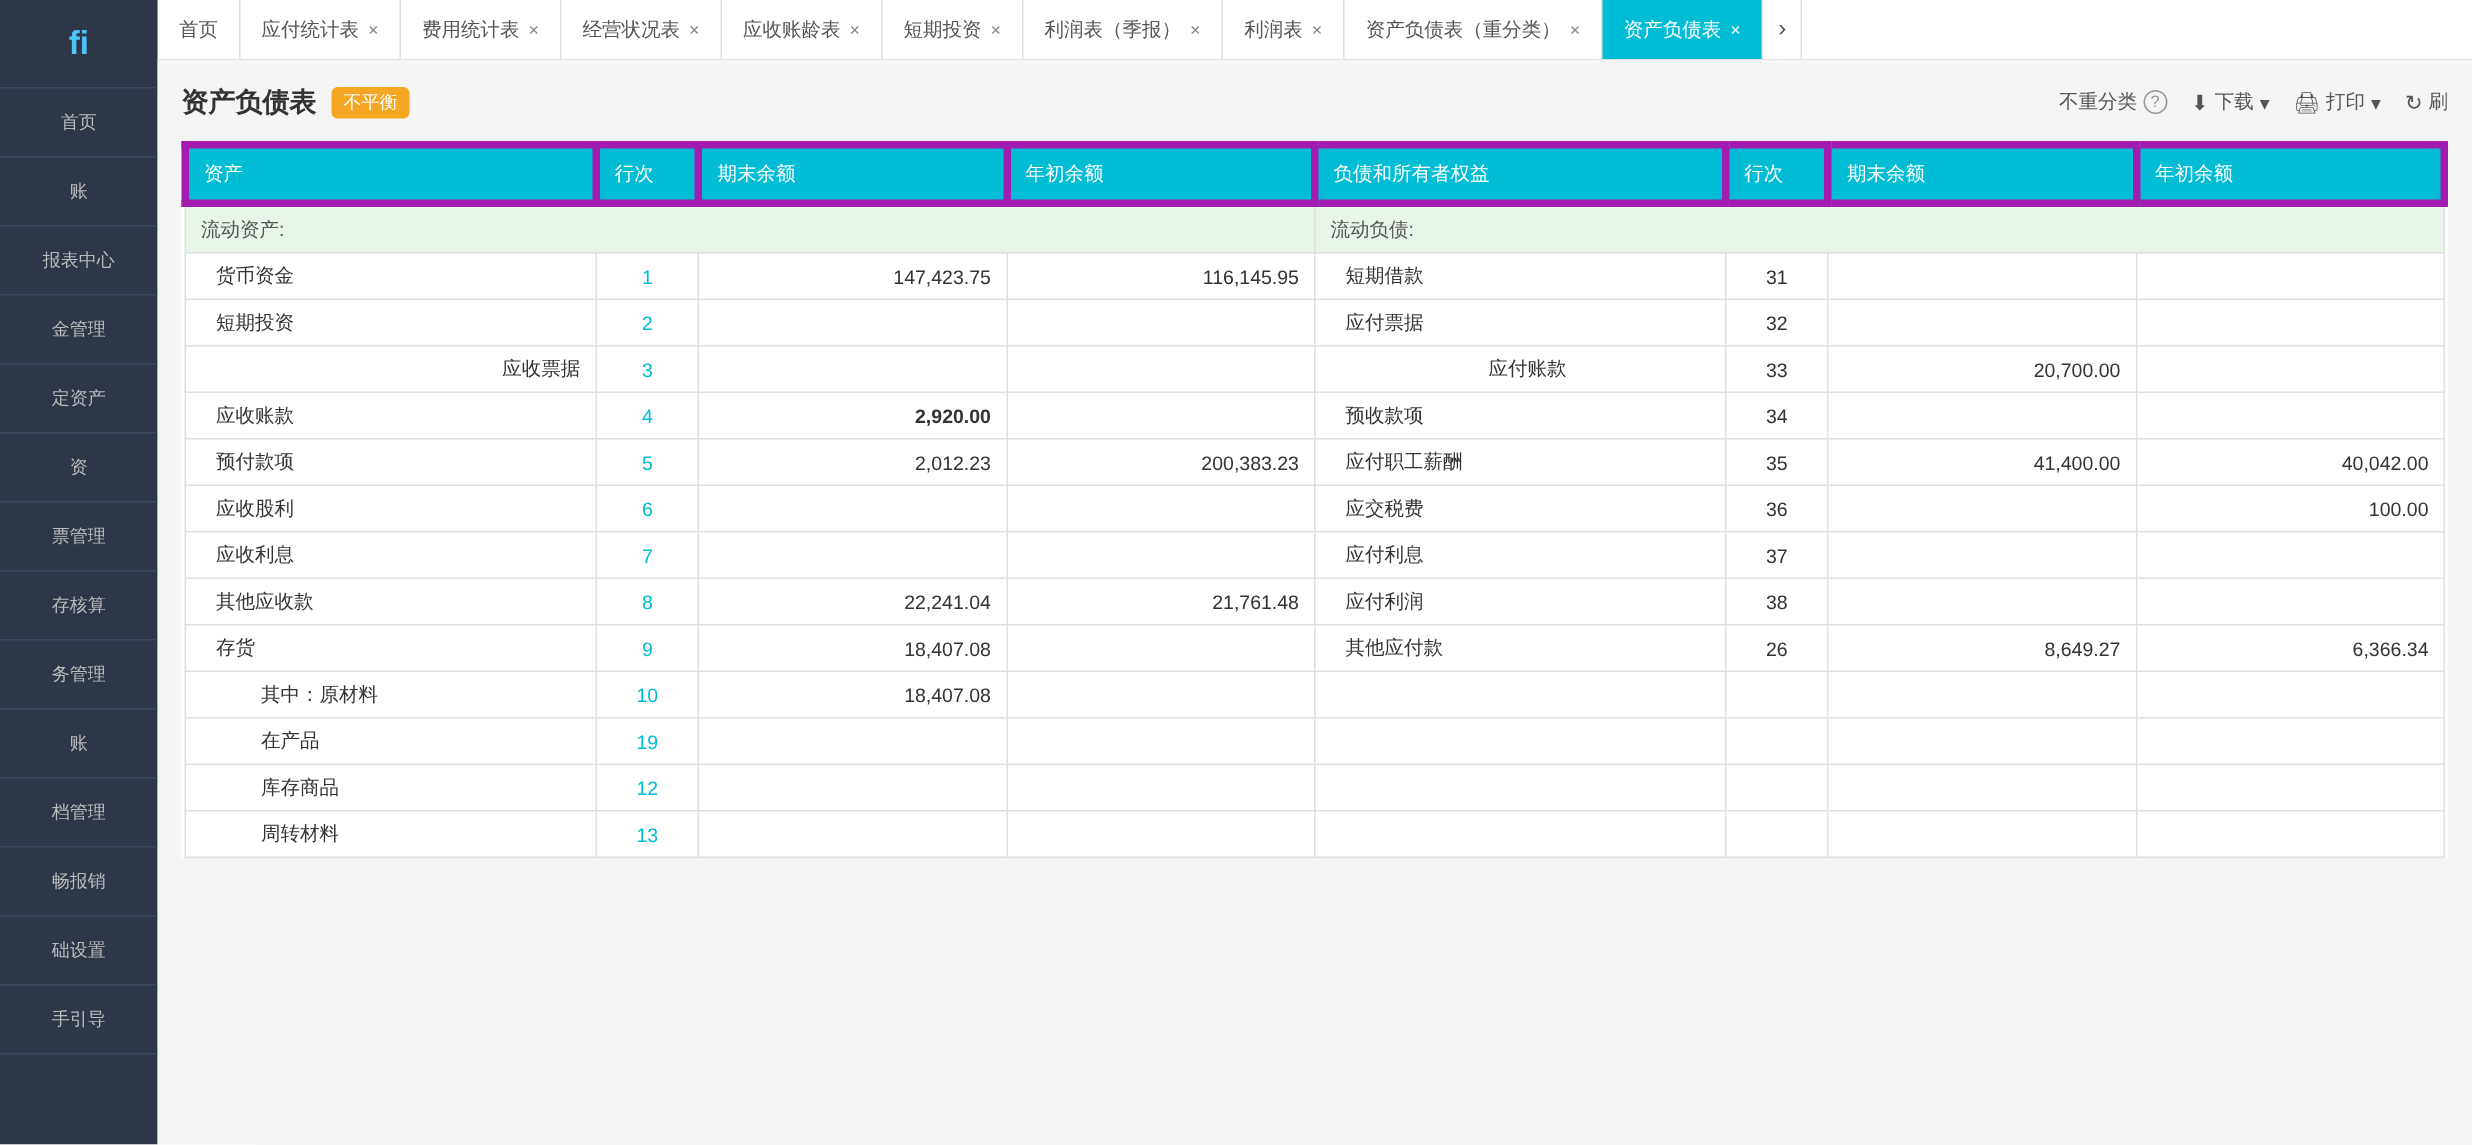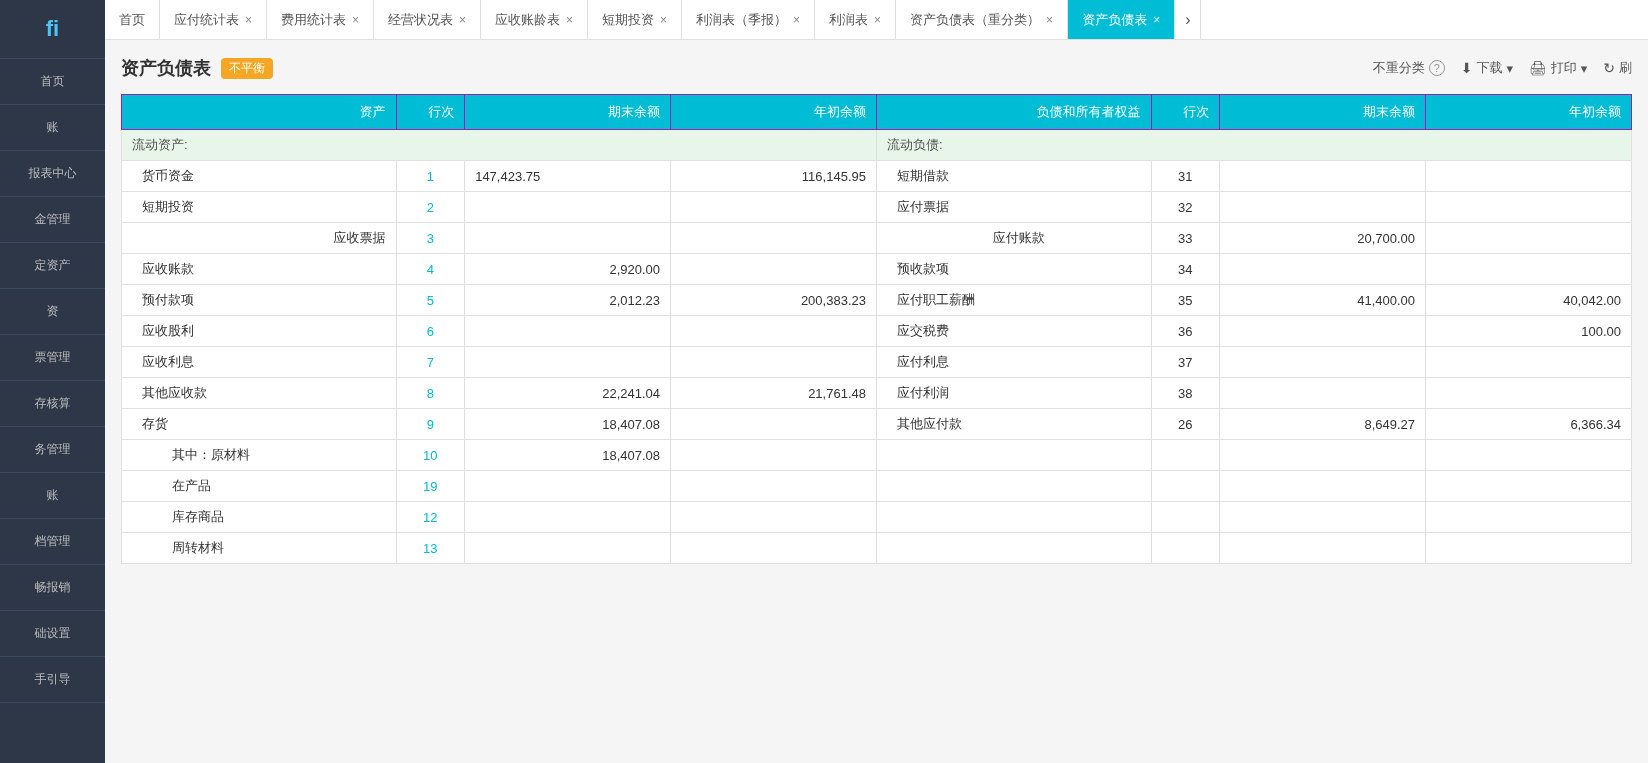"资产" .report-table th { border: 1px solid #a21caf -> 5px solid #a21caf; text-align: right -> left }
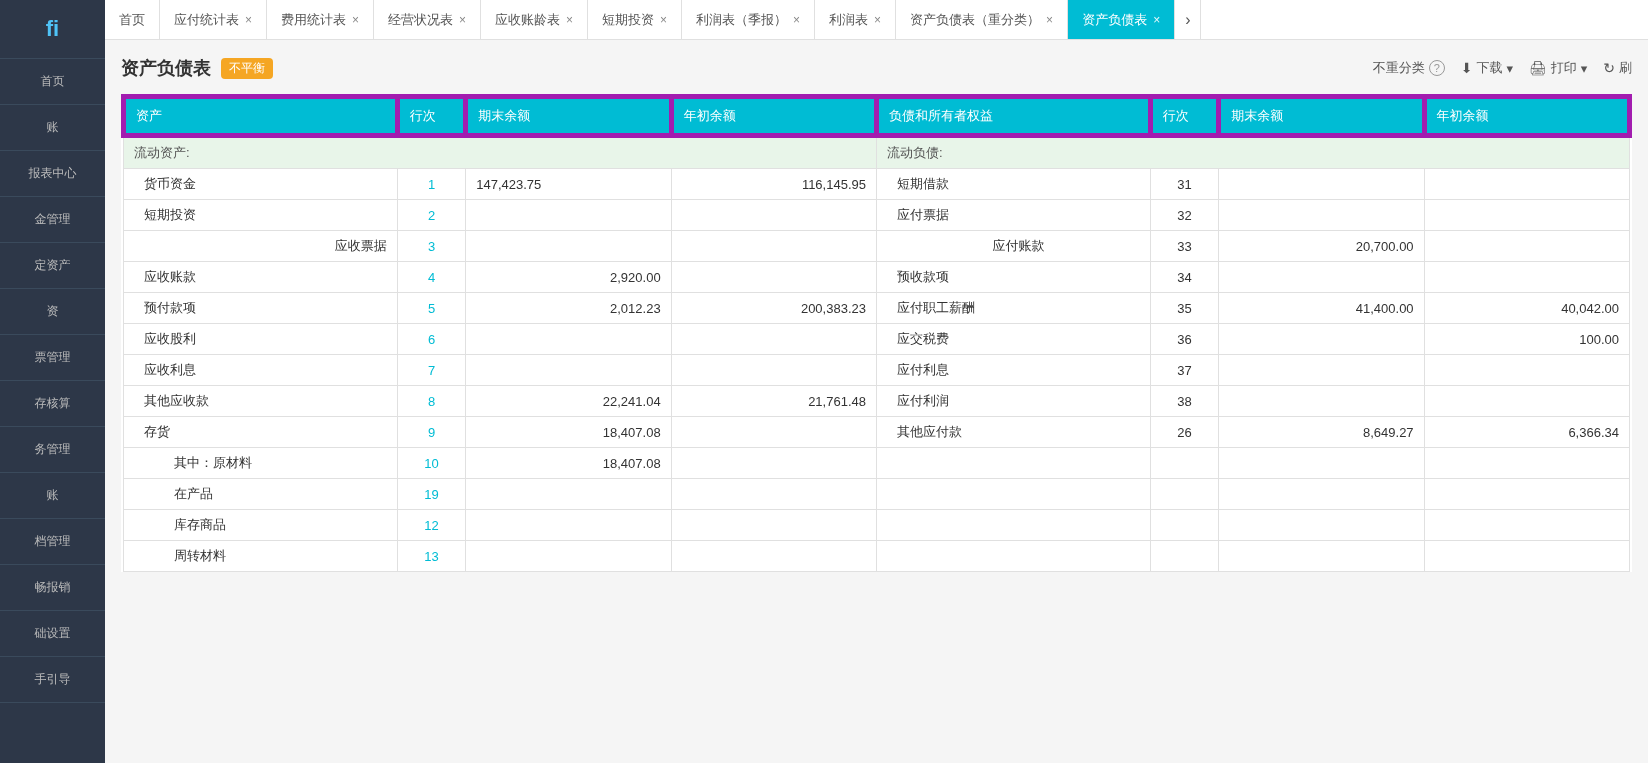"147,423.75" td.number { text-align: left -> right }
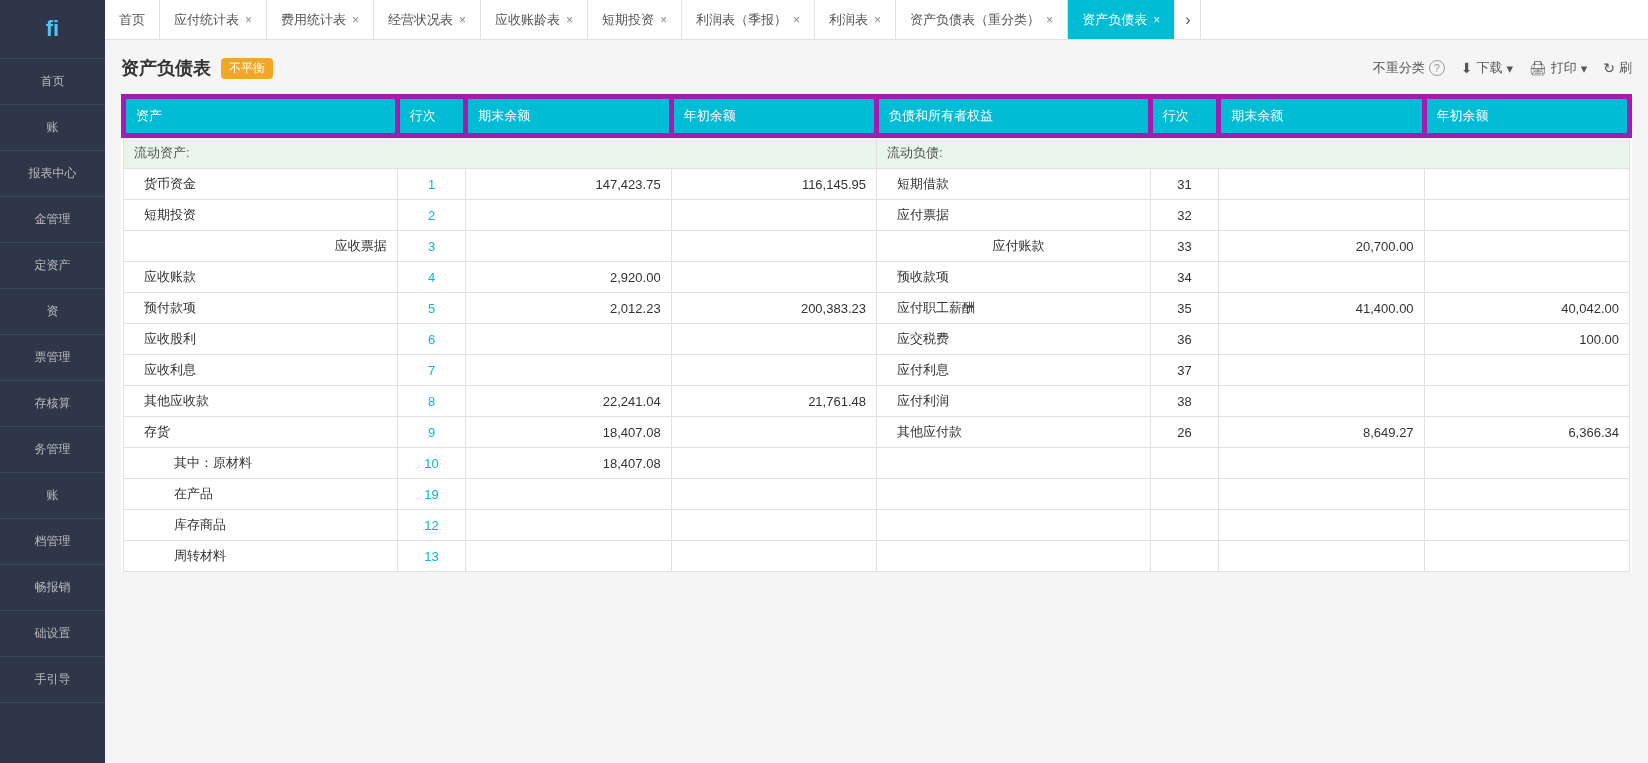"2,920.00" td.number { font-weight: none -> bold }
